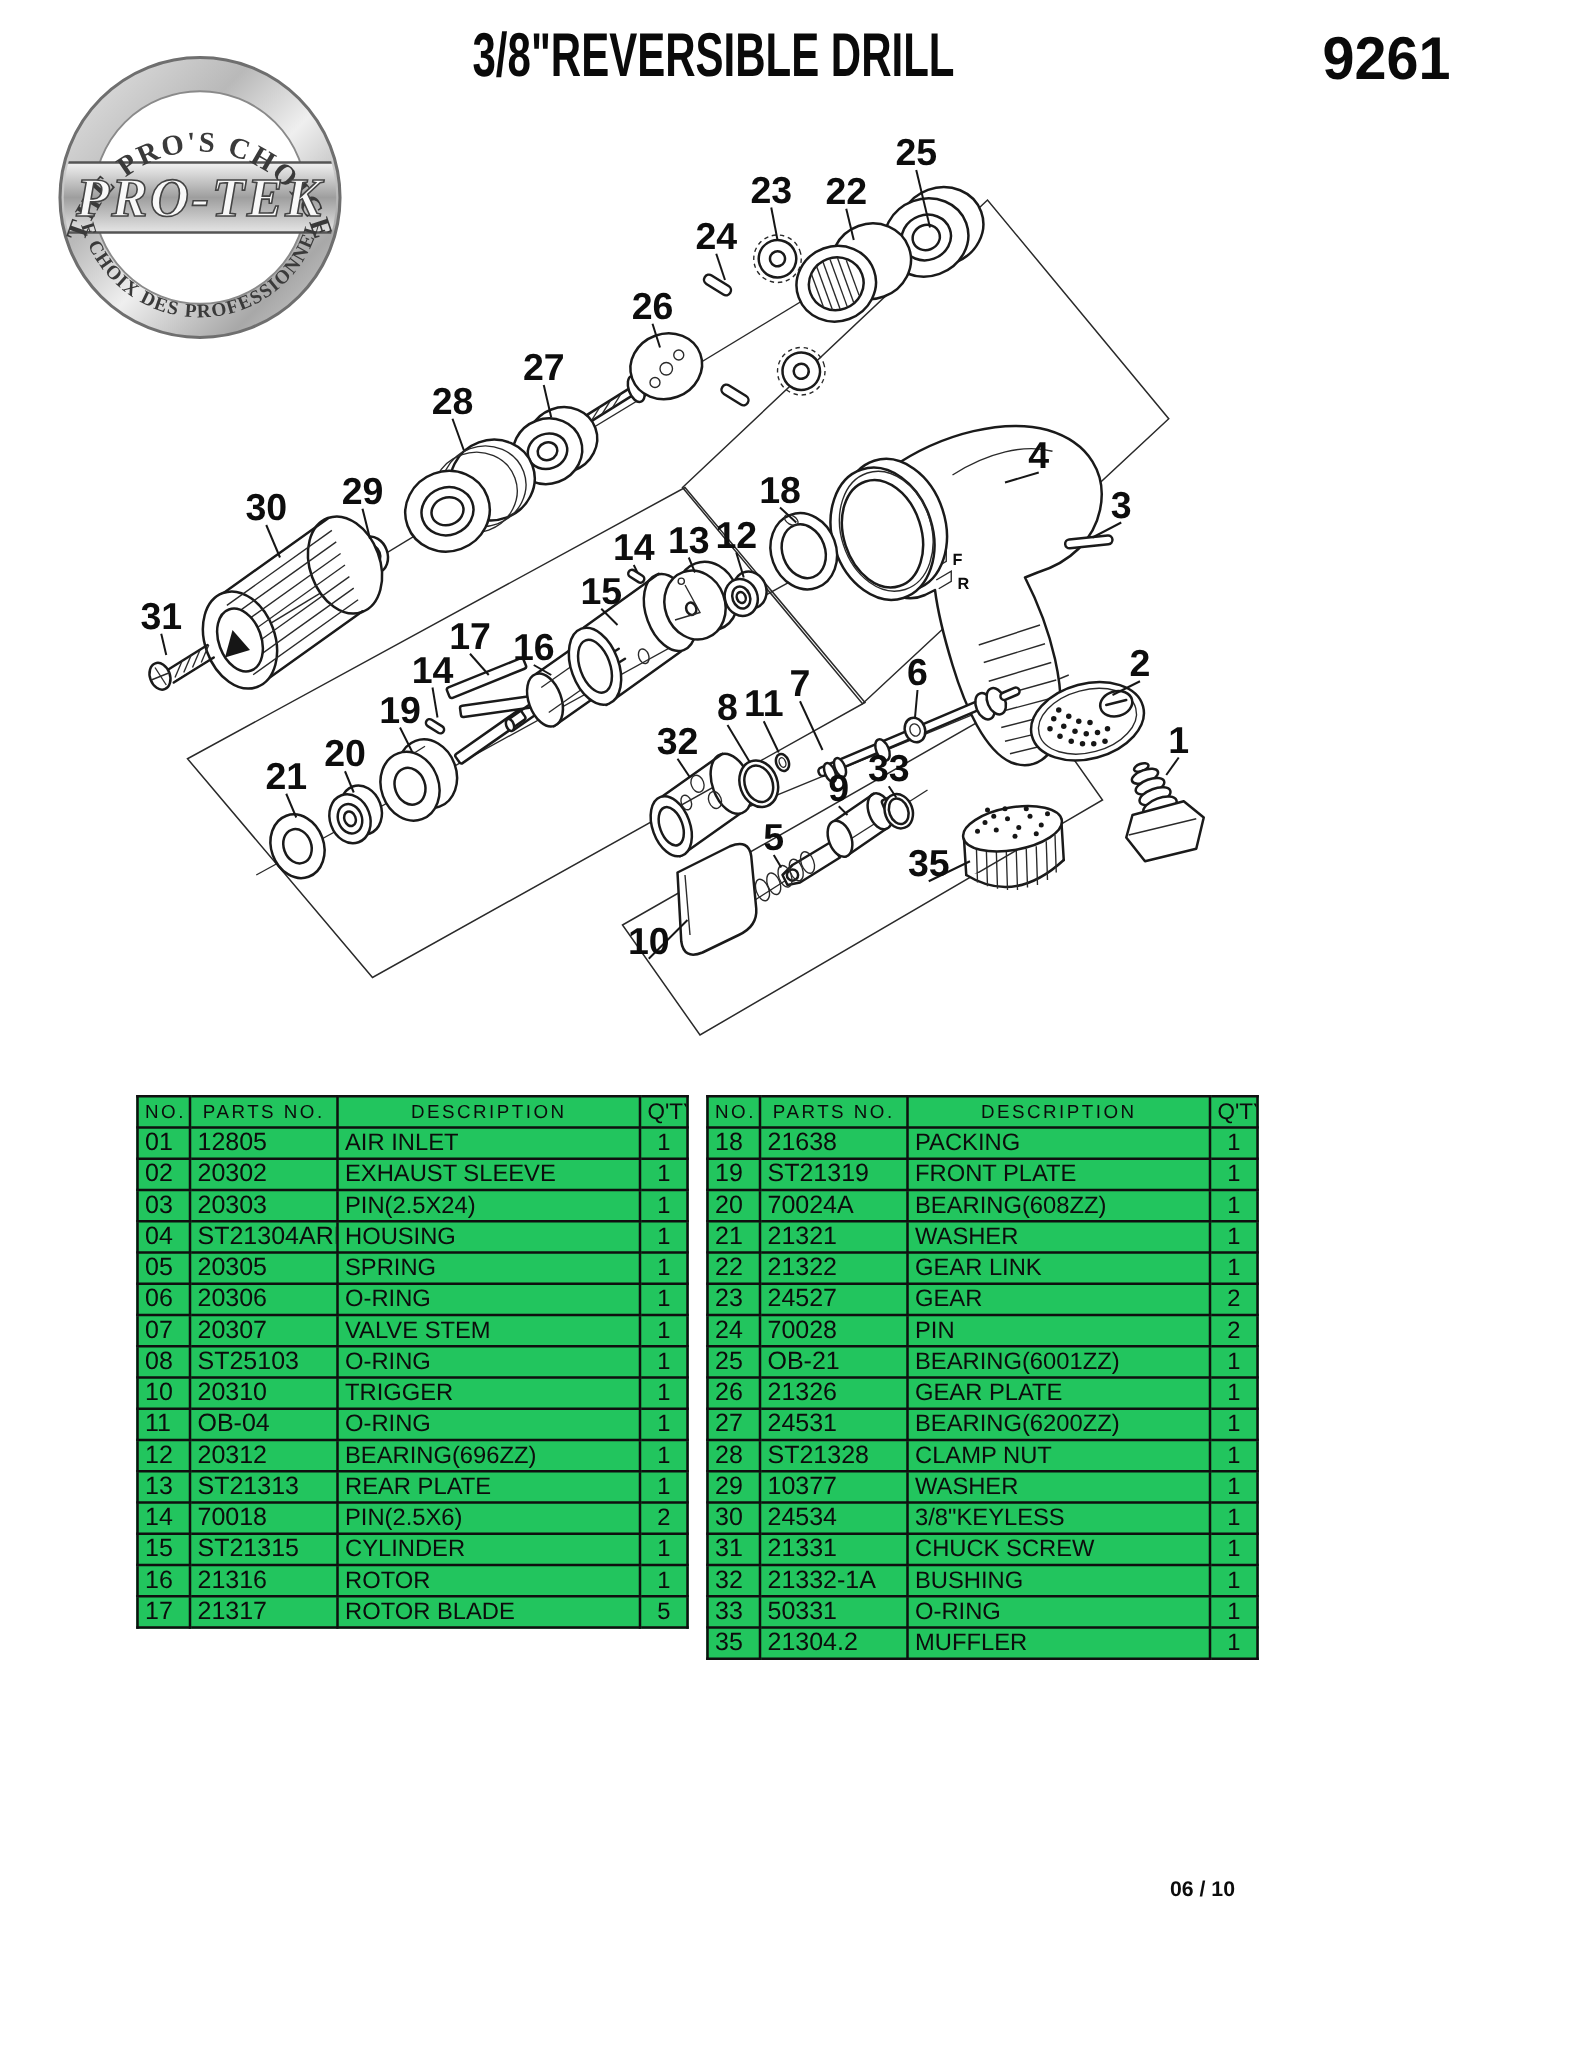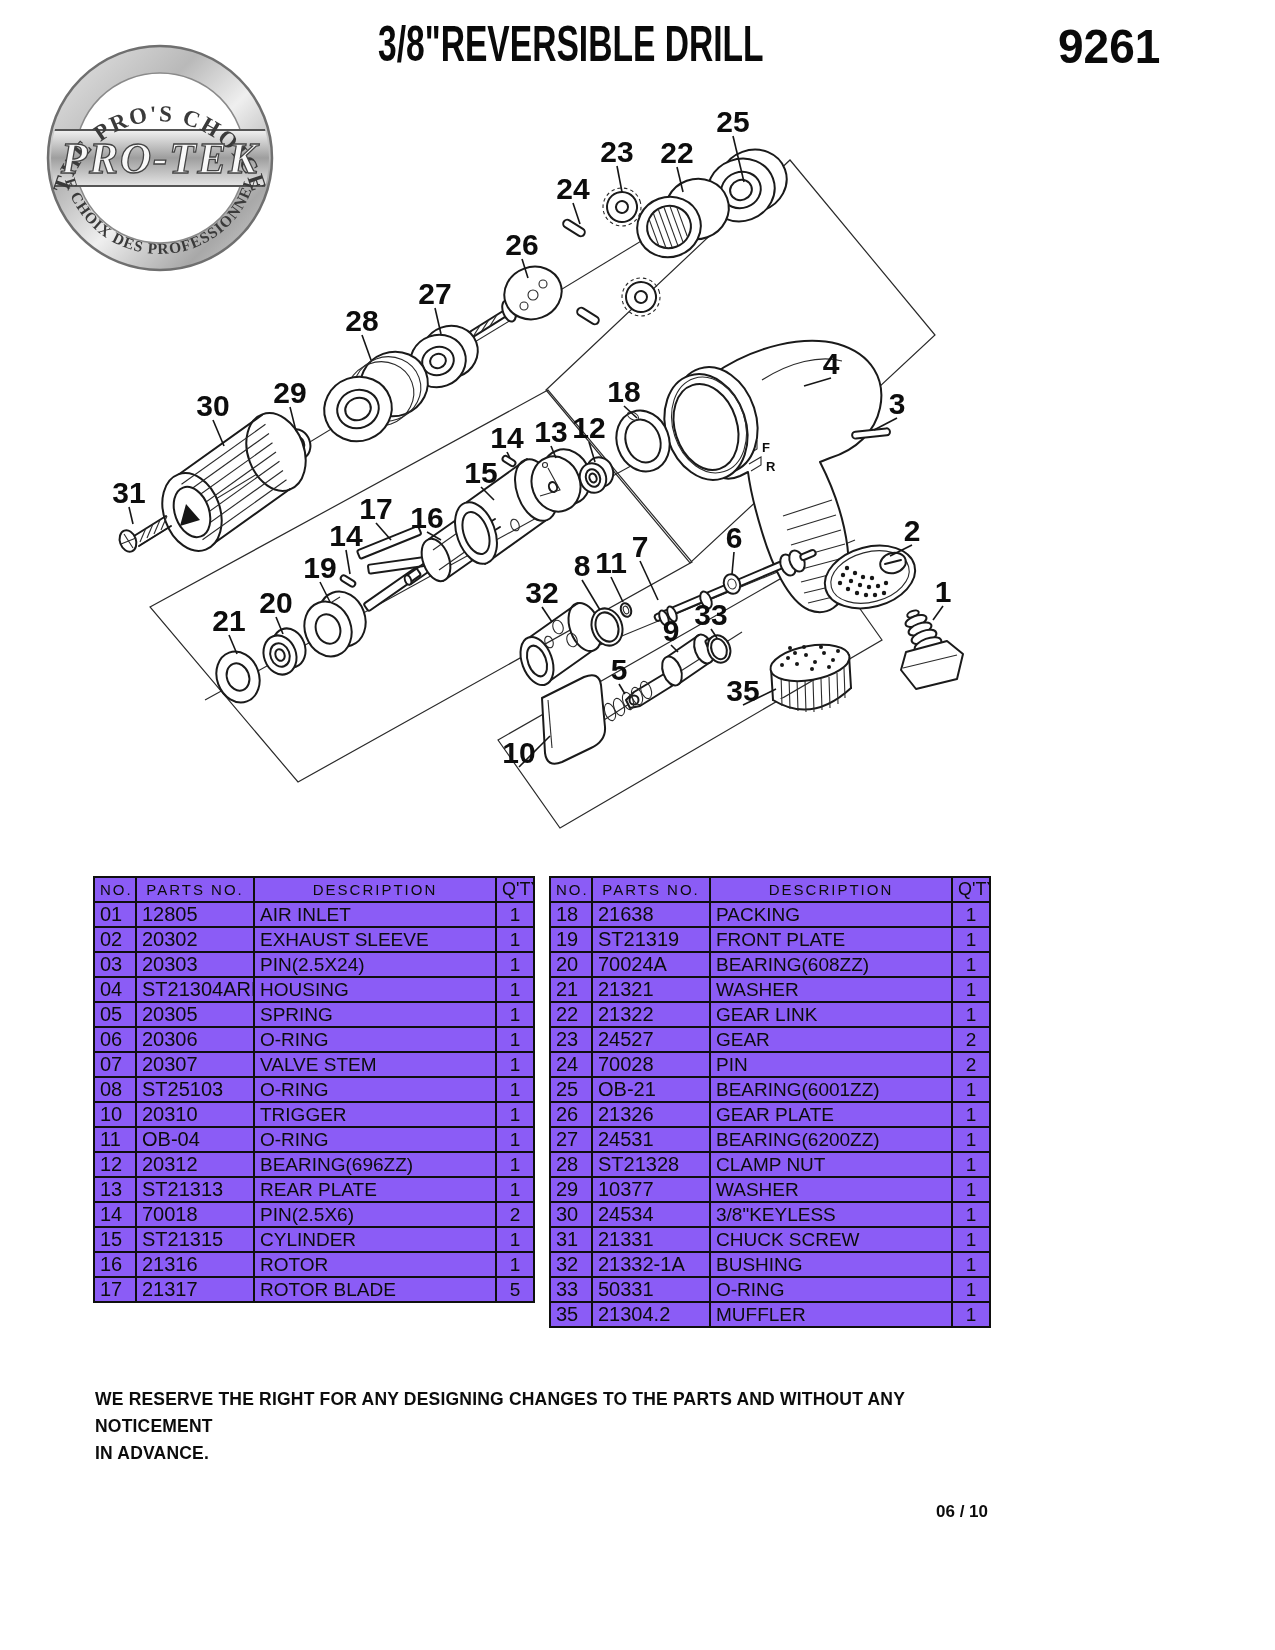"NO." .ptable { background: #8b5cf6 -> #22c55e; margin-left: none -> 16px }
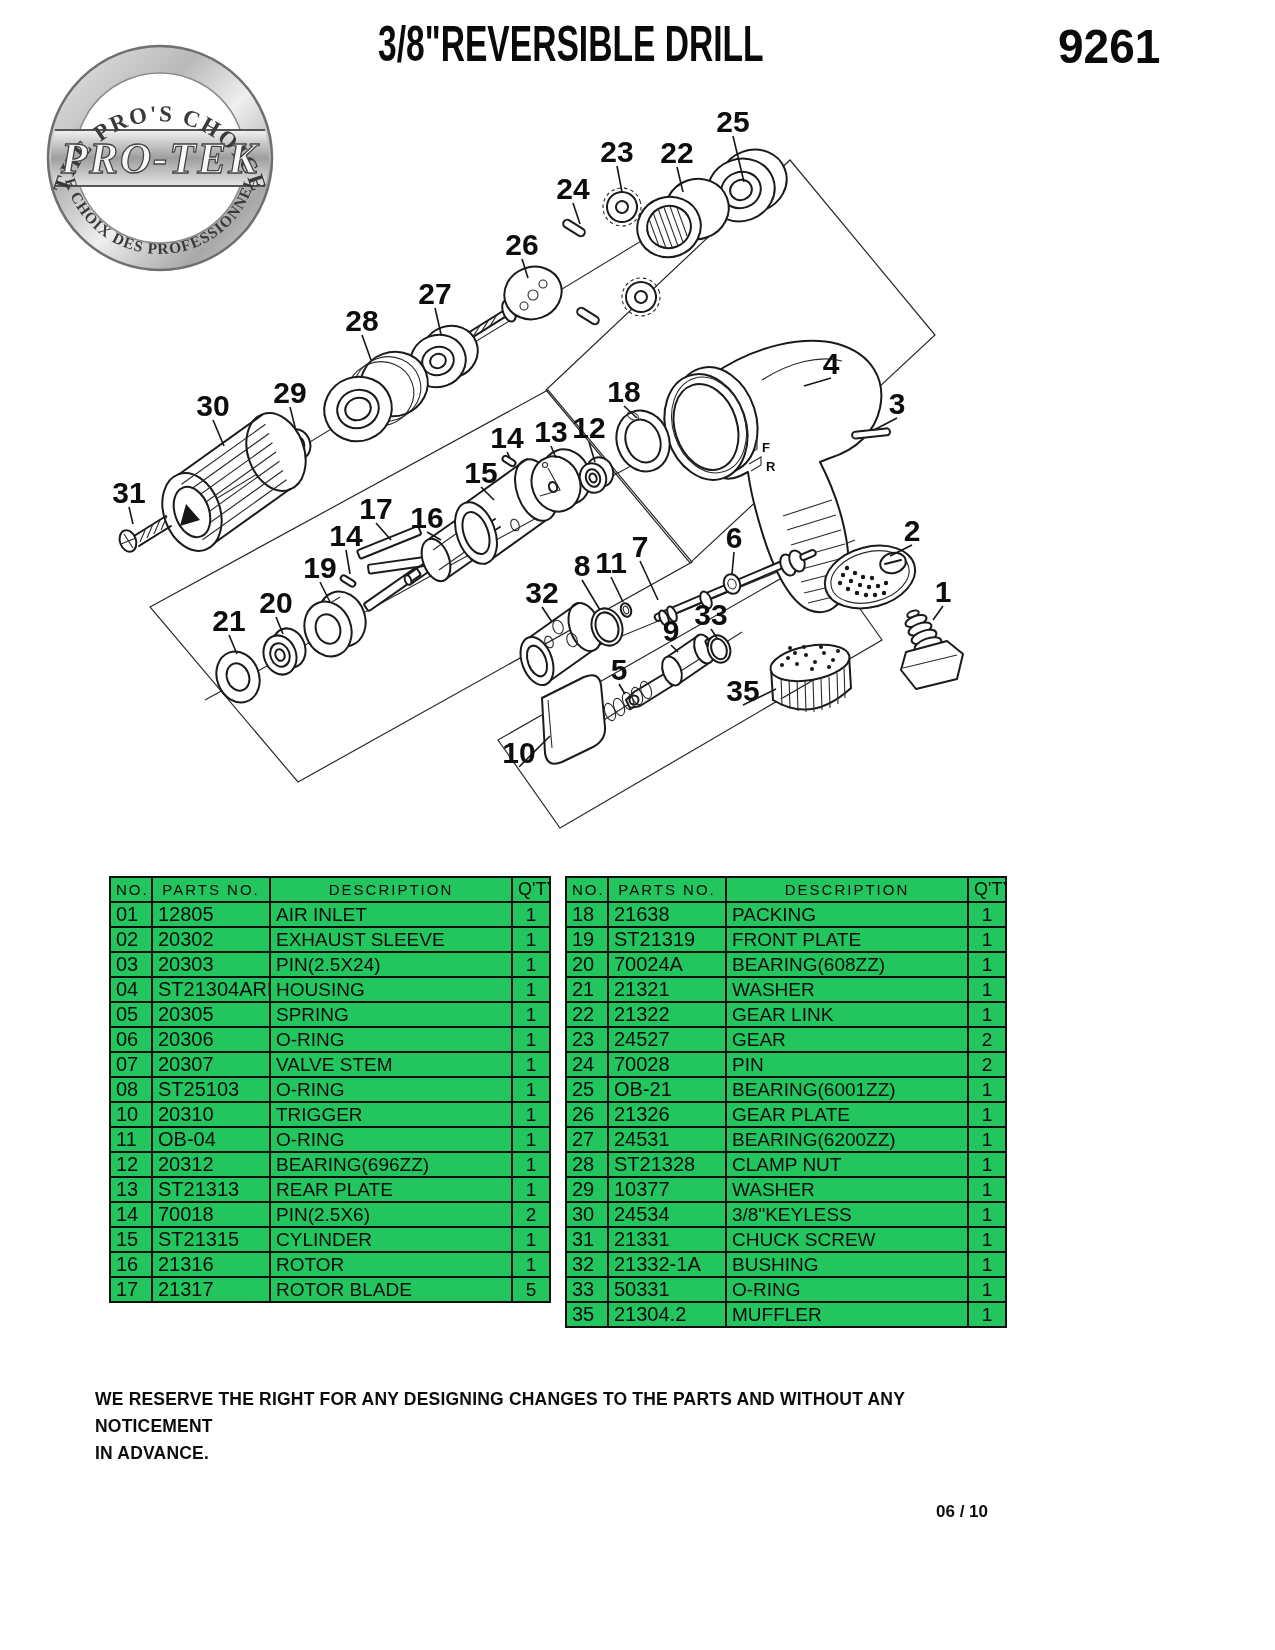"WE RESERVE THE RIGHT FOR" div.footer { html: <div> <span>WE RESERVE THE RIGHT FOR ANY DESIGNING CHANGES TO THE PARTS AND WITHOUT ANY NOTICEMENT</span><br> <span>IN ADVANCE.</span> </div> -> none }
